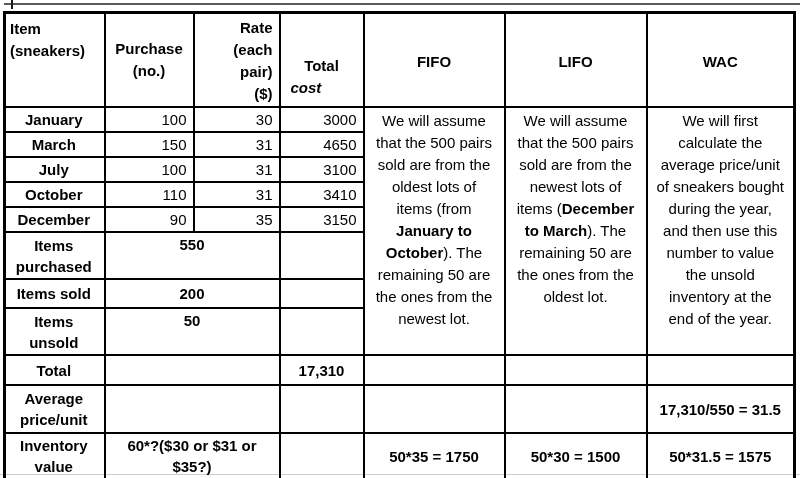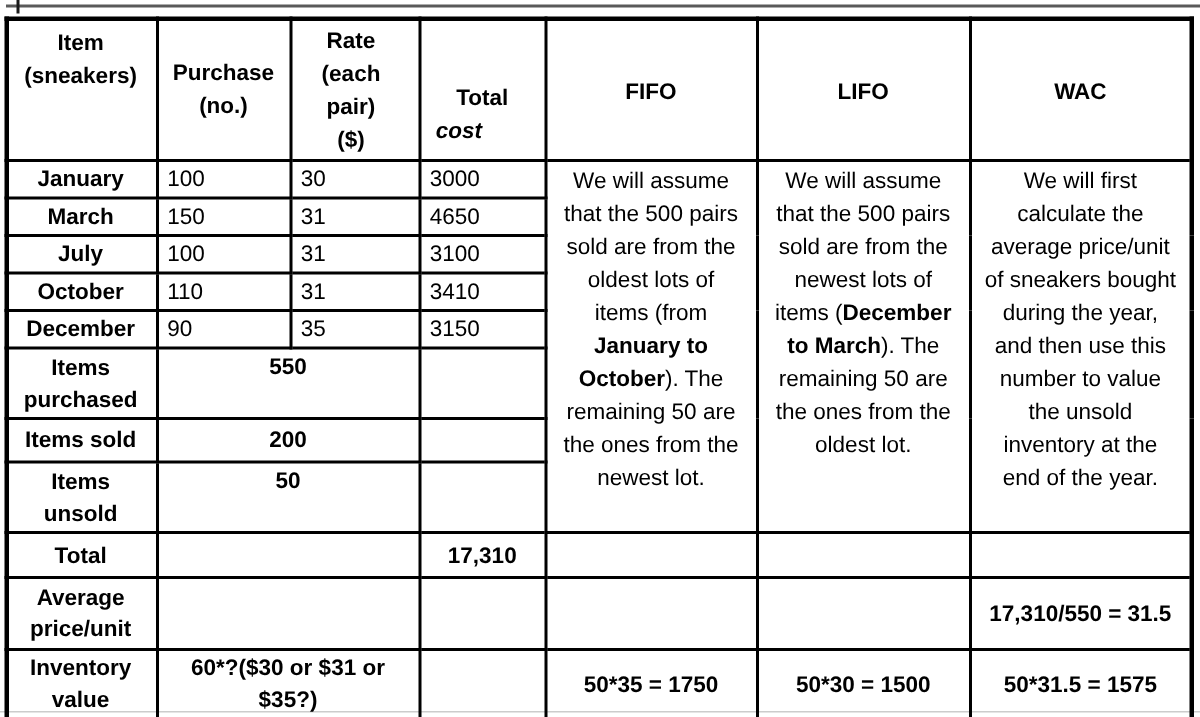"Item" .h-item { text-align: center -> left }
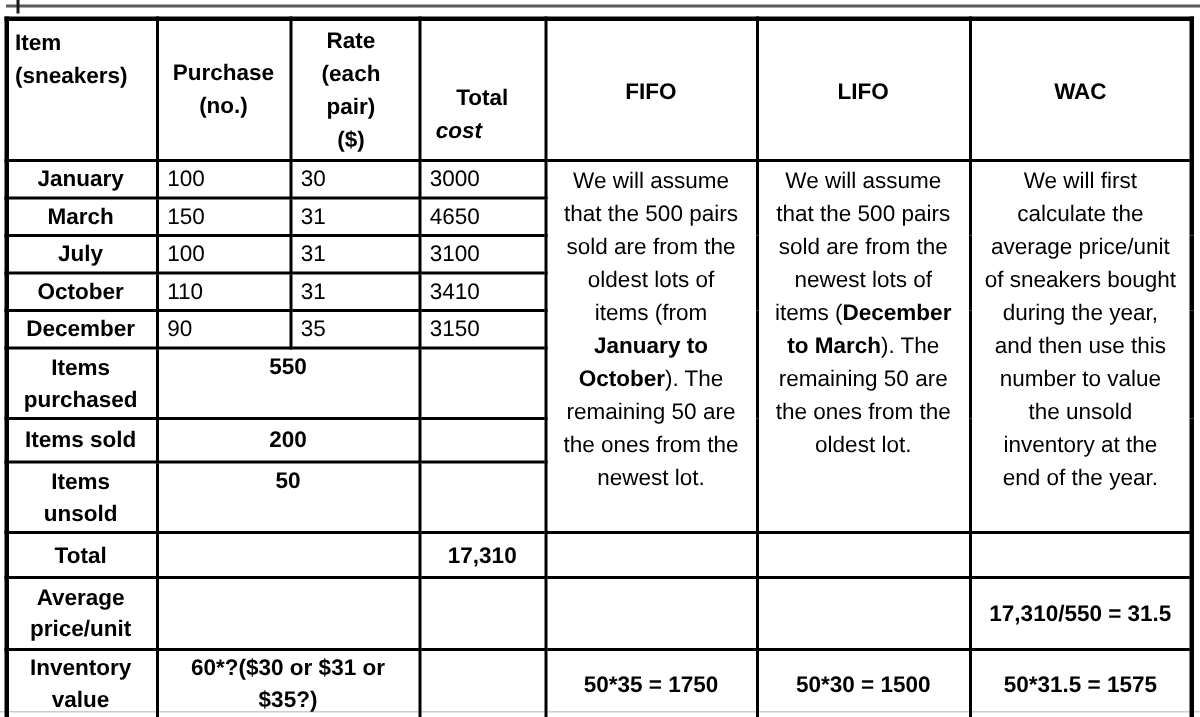"Rate" .h-rate { text-align: center -> right }
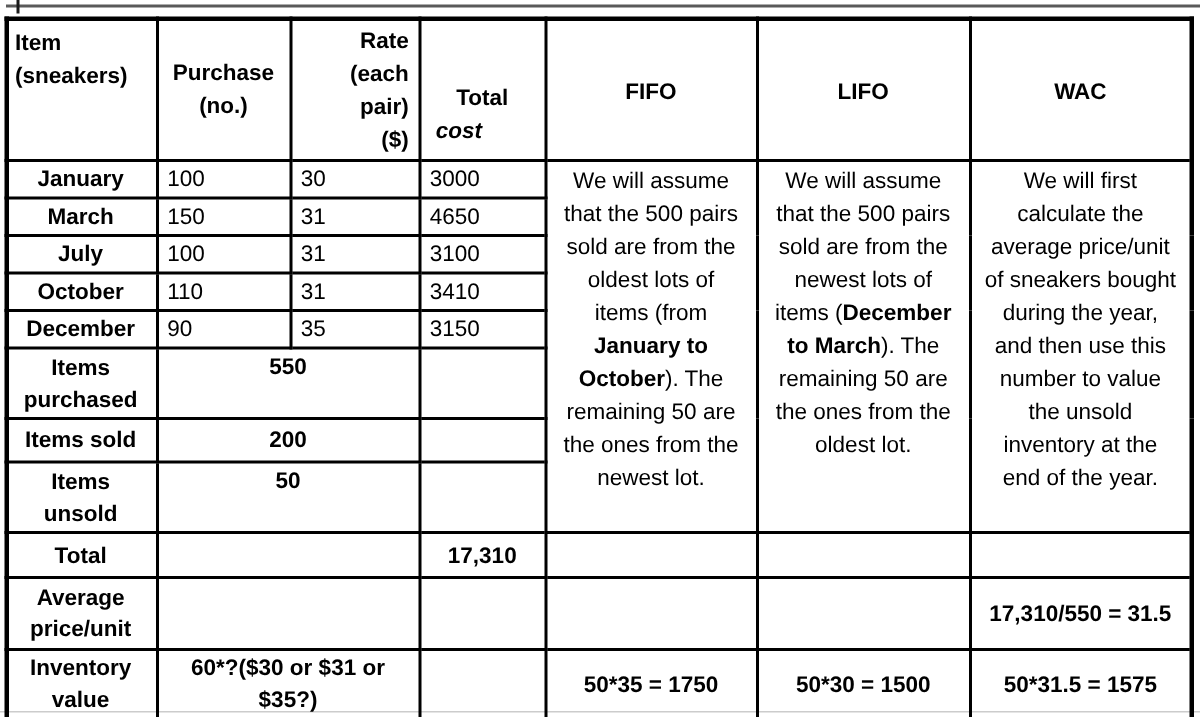"100" .num { text-align: left -> right }
